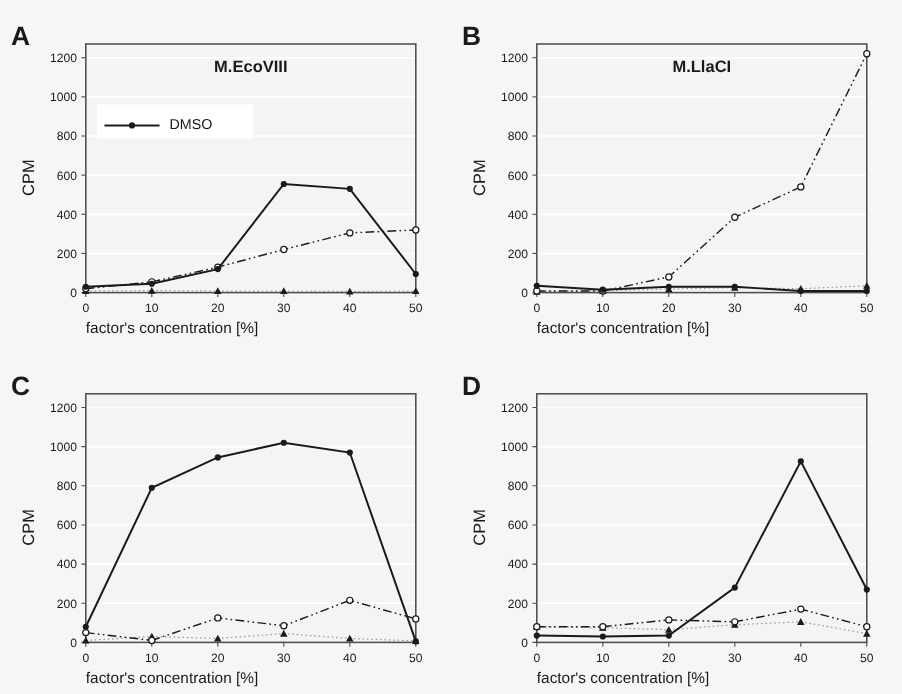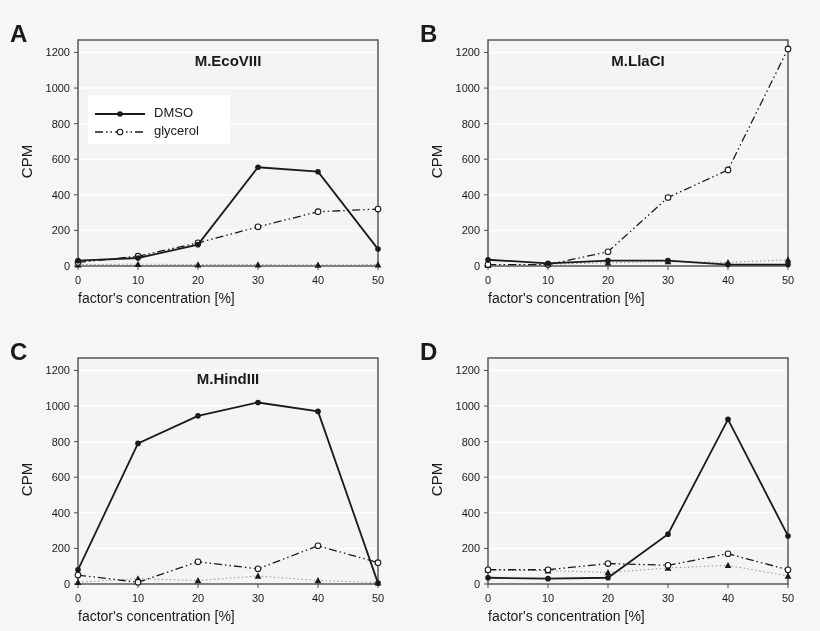"glycerol" div.legend-row { html: <div> <svg> <line></line> <circle></circle> </svg> <span>glycerol</span> </div> -> none }
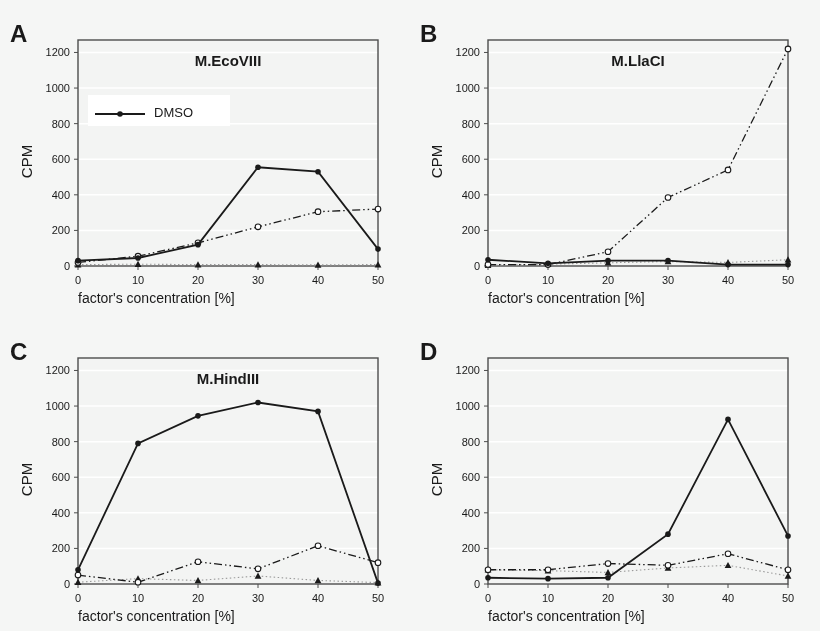"M.HindIII" span.ptitle { html: <span>M.HindIII</span> -> none }
